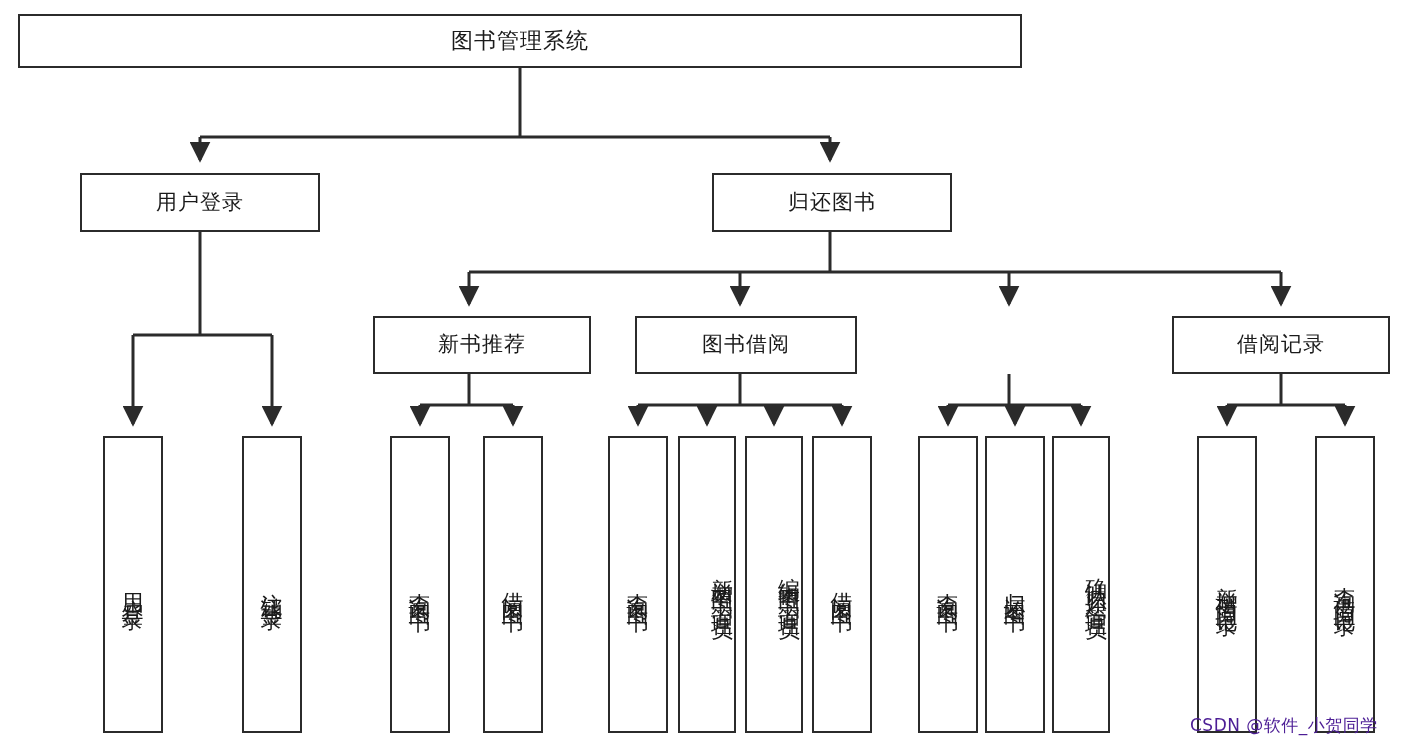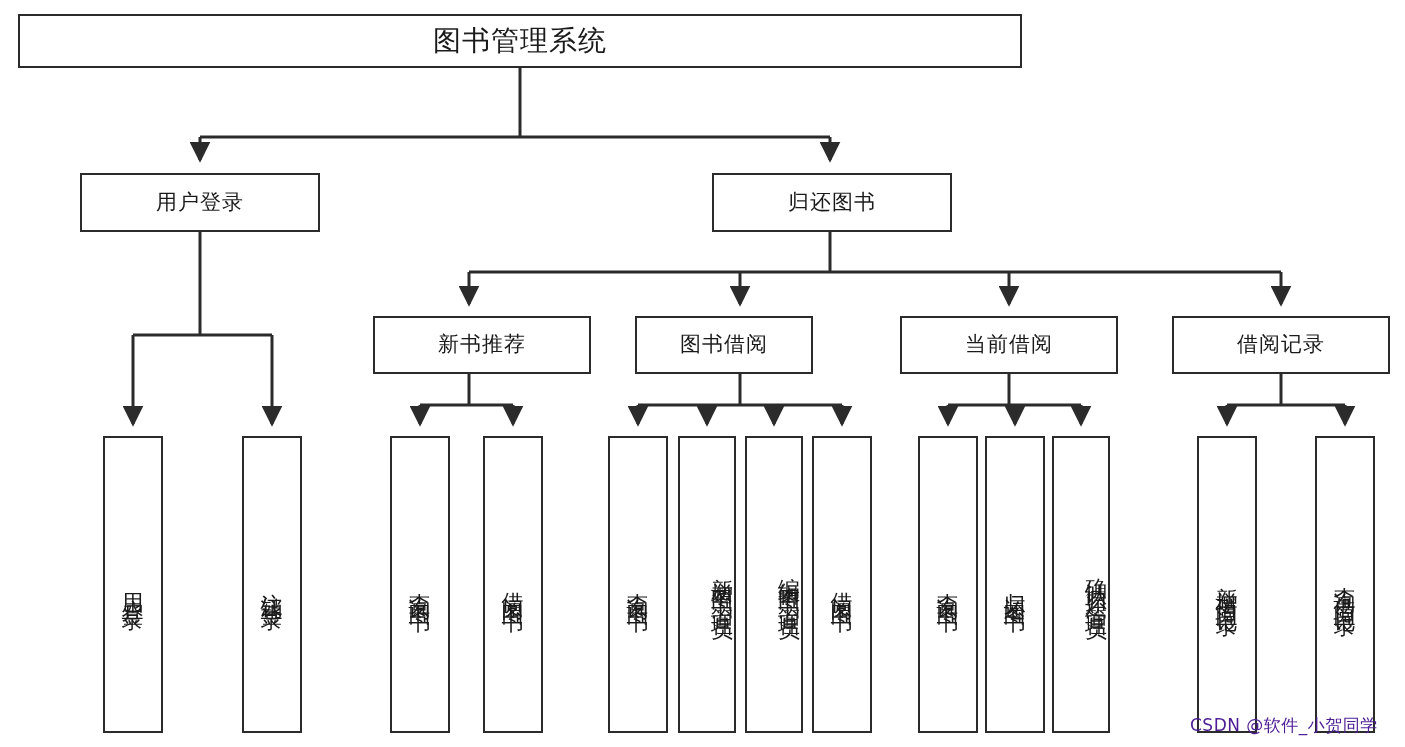"图书管理系统" .node.root { font-size: 28px -> 22px }
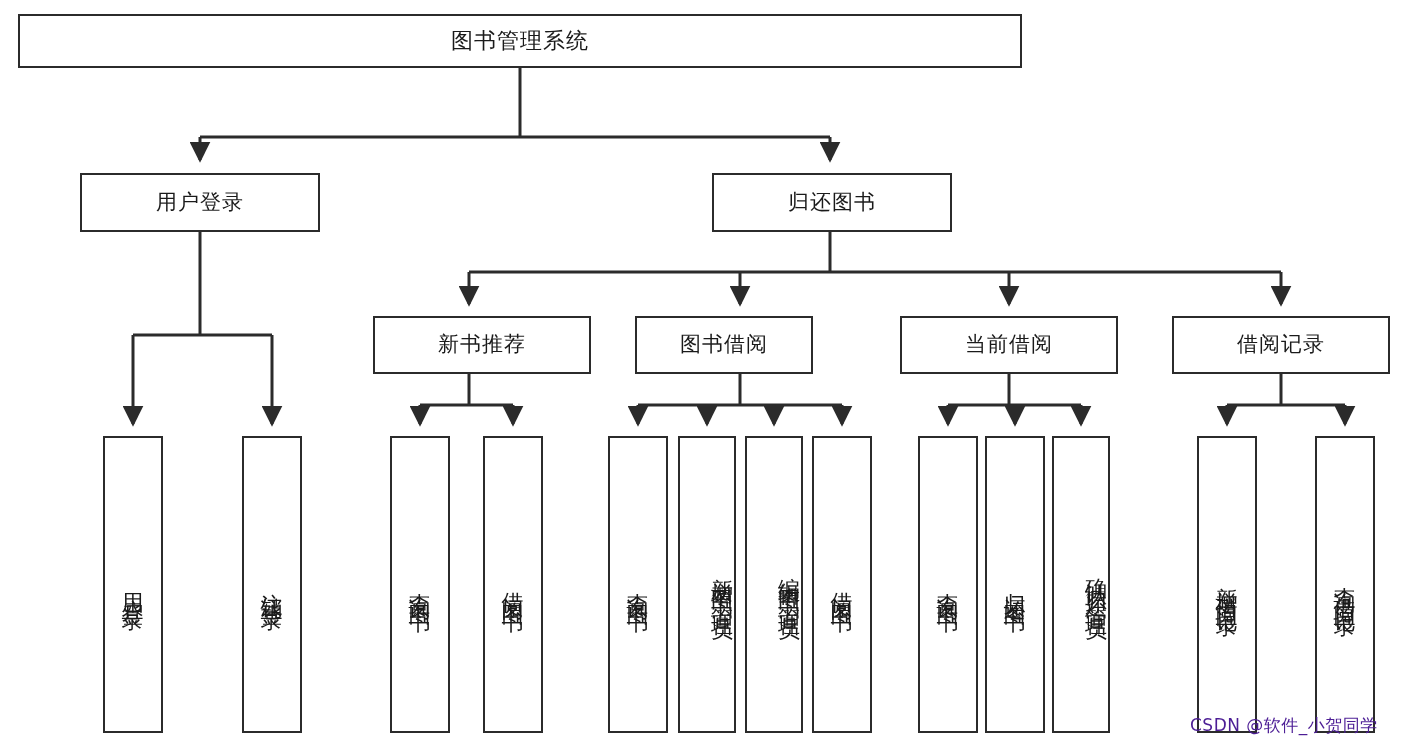"图书借阅" div.node { width: 178px -> 222px }
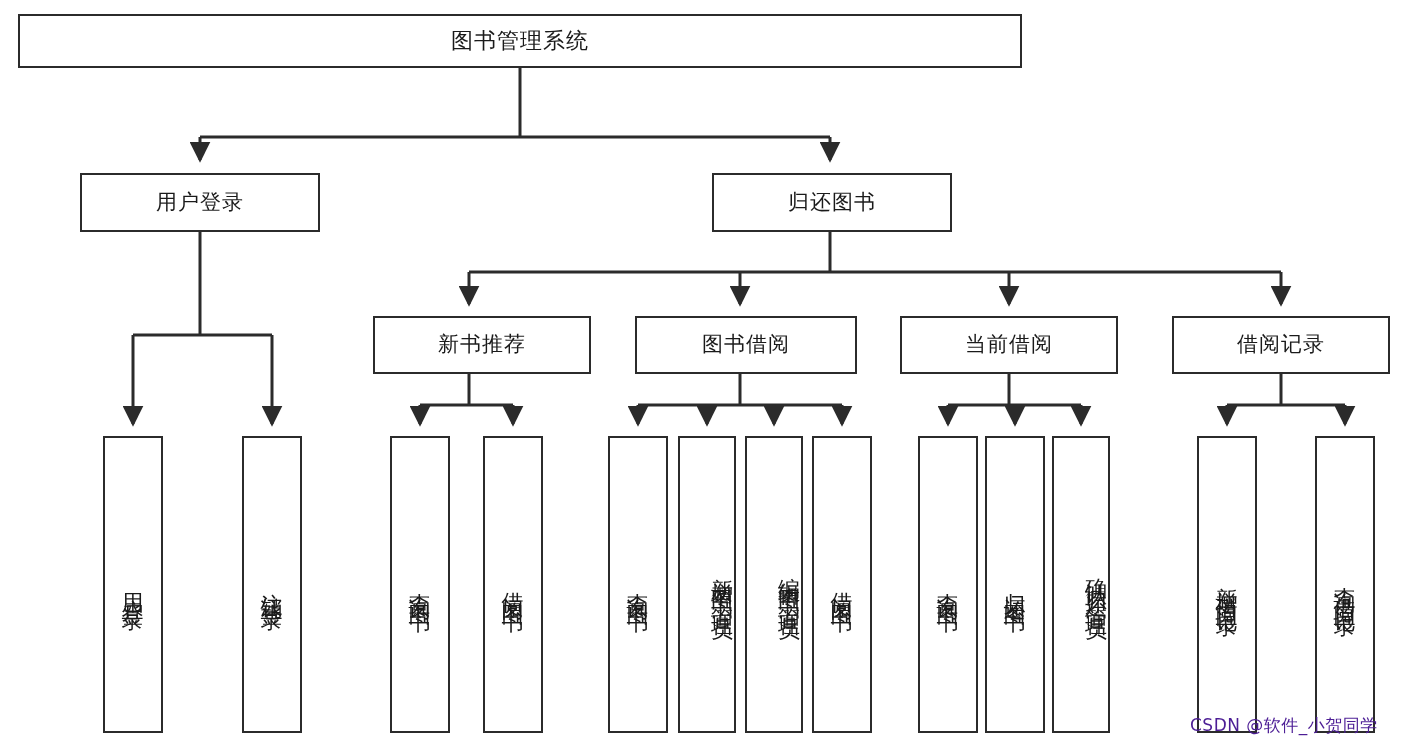"当前借阅" div.node { html: <div> <span>当前借阅</span> </div> -> none }
